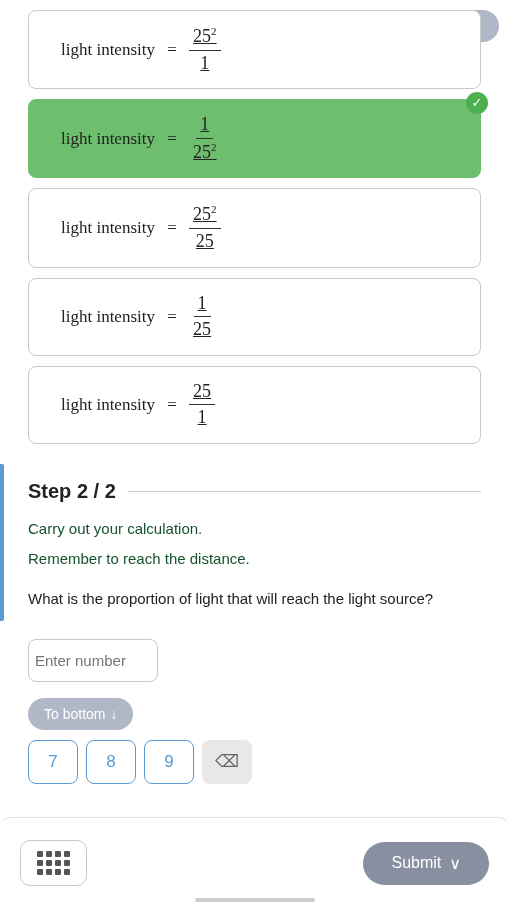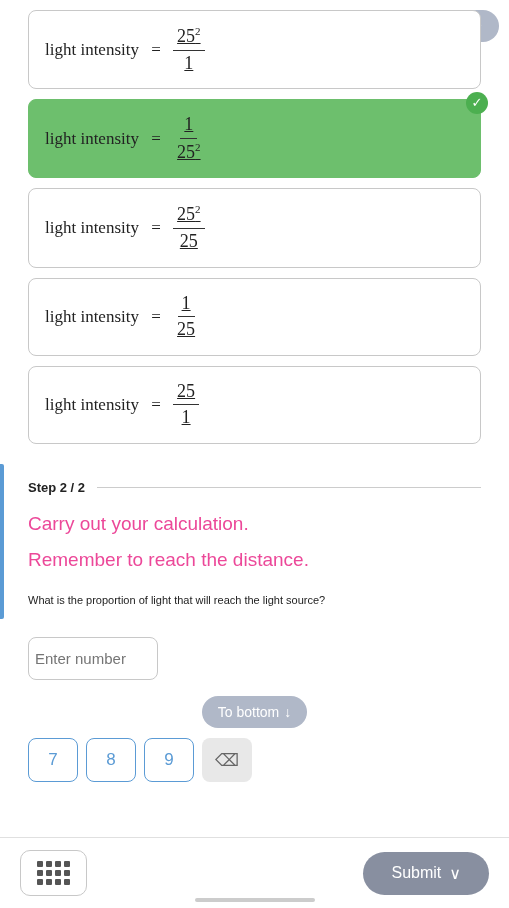"light intensity" .option-card { padding: 14px 16px -> 14px 32px }
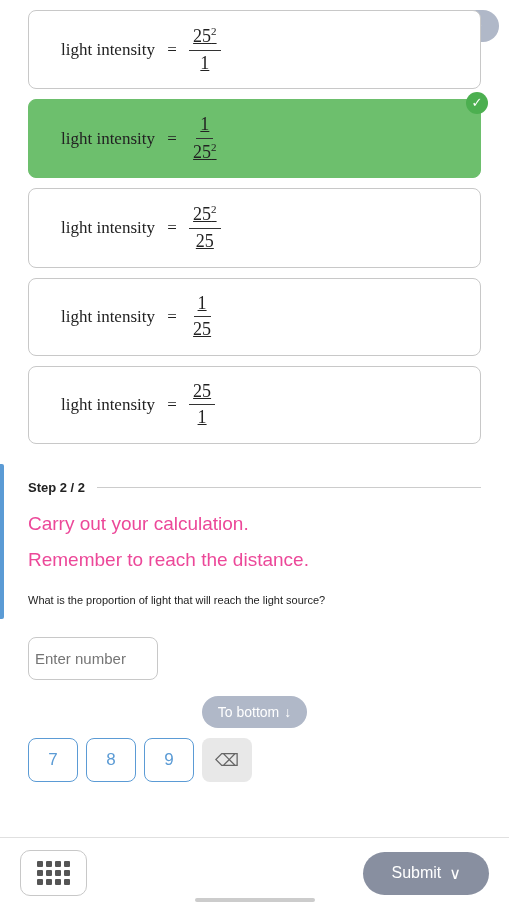"Step 2 / 2" .step-label { font-size: 13px -> 20px }
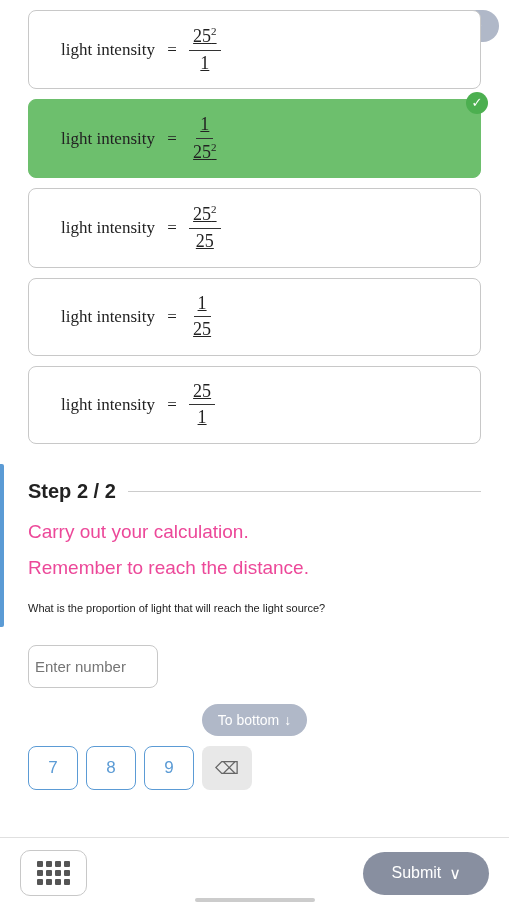"Carry out your calculation." .step-body { color: #ec4899 -> #14532d; font-size: 19px -> 15px }
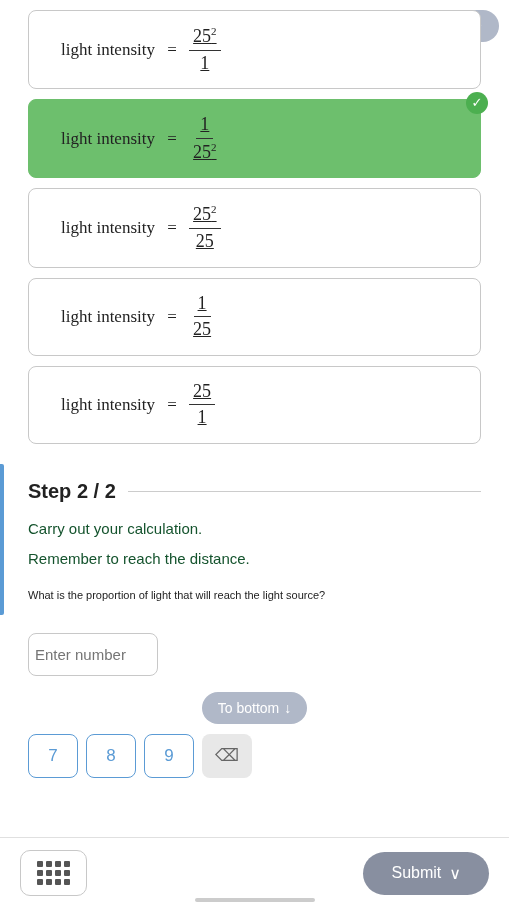"What is the proportion of" .question-text { font-size: 11px -> 15px }
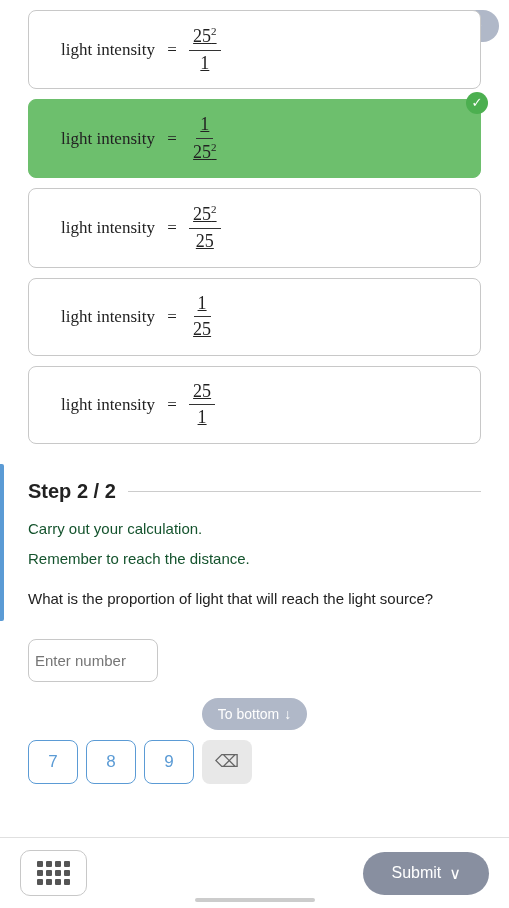"To bottom" div { justify-content: center -> flex-start }
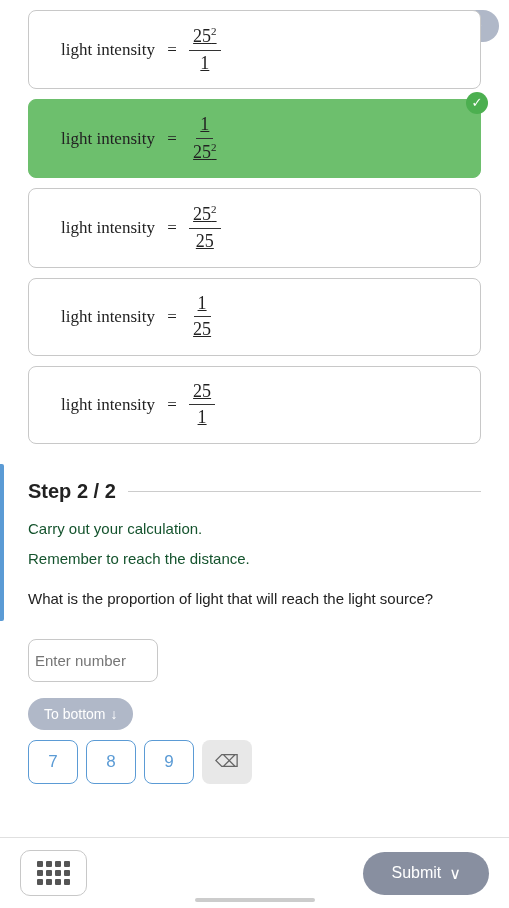"Submit" .bottom-bar { border-radius: none -> 11px; padding: 12px 20px -> 22px 20px }
